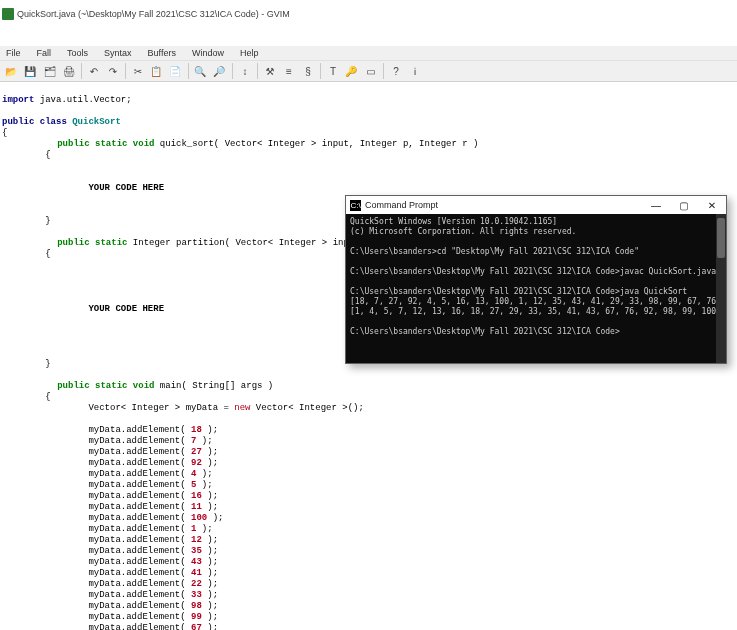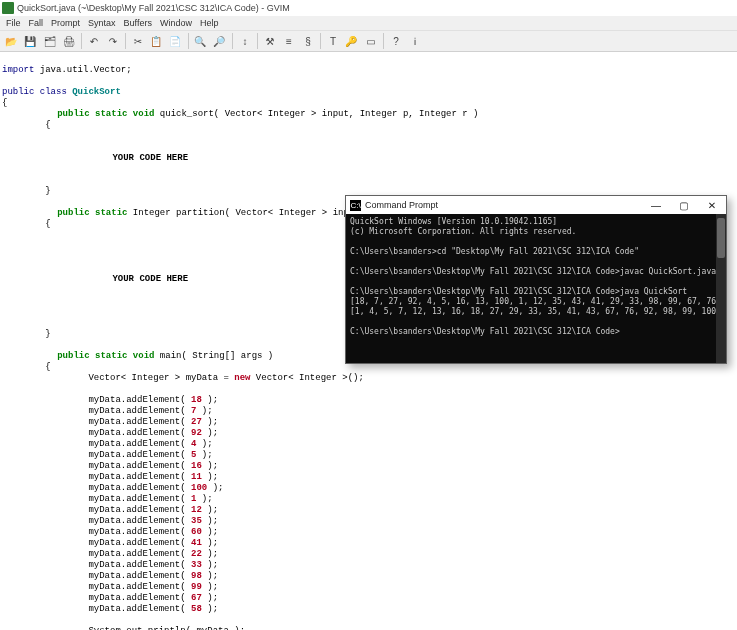"QuickSort.java (~\Desktop\My Fall" .titlebar { height: 16px -> 28px }
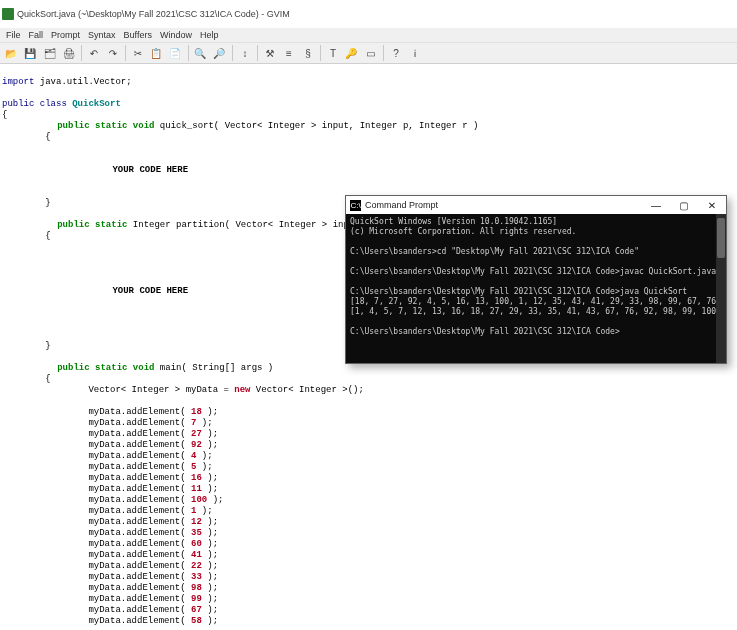"File" .menubar { gap: 8px -> 16px; margin-top: none -> 18px }
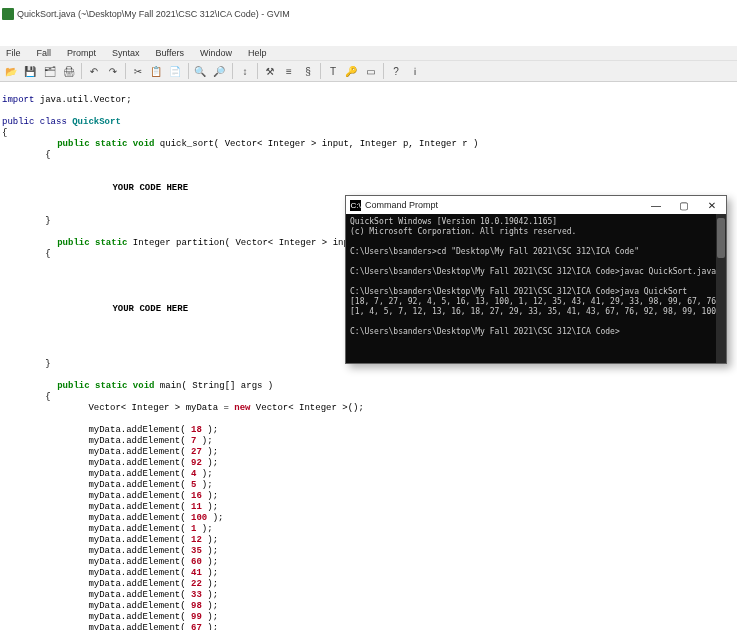"Prompt" span { text: Prompt -> Tools }
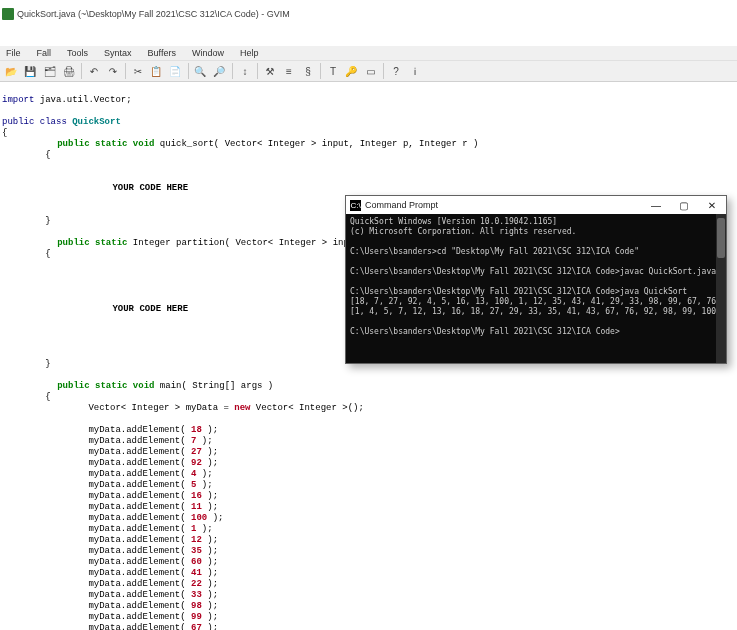"import" .kw-navy { font-weight: normal -> bold }
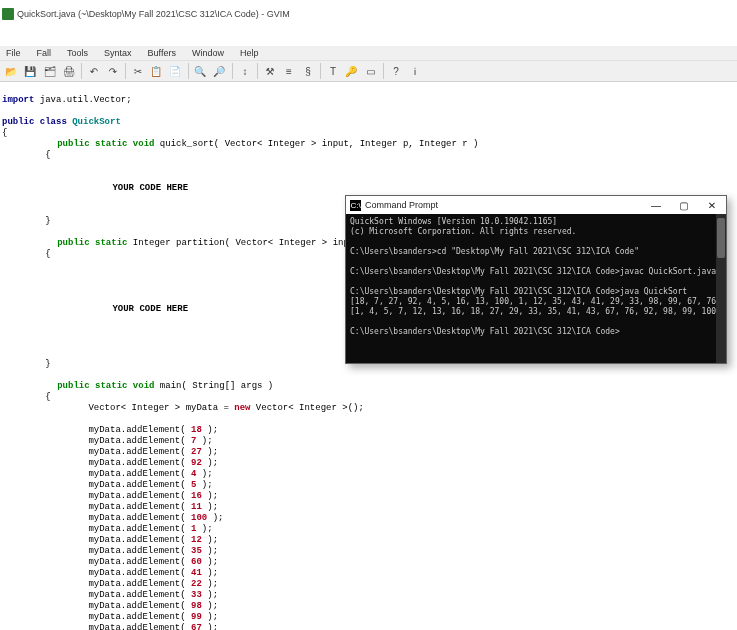"YOUR CODE HERE" .cmt { margin-left: 24px -> none }
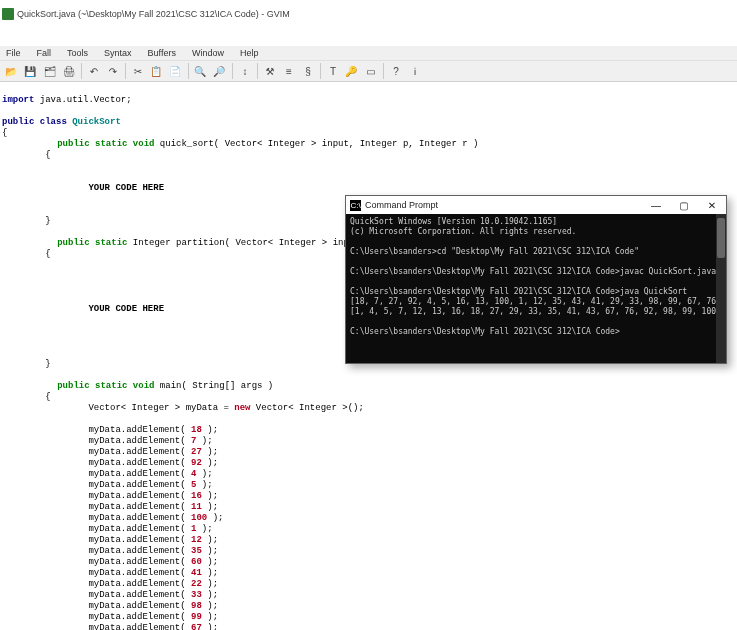"new" .kw-red { font-weight: bold -> normal }
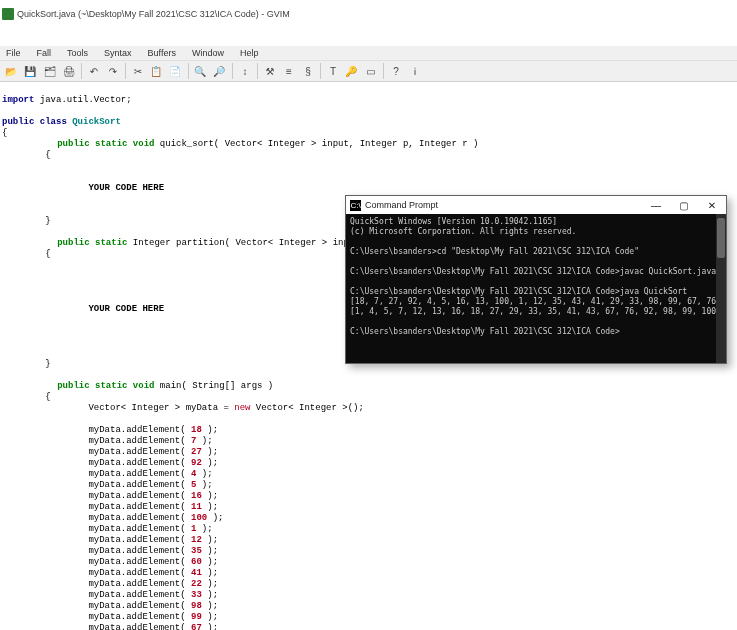"60" span.num { text: 60 -> 43 }
